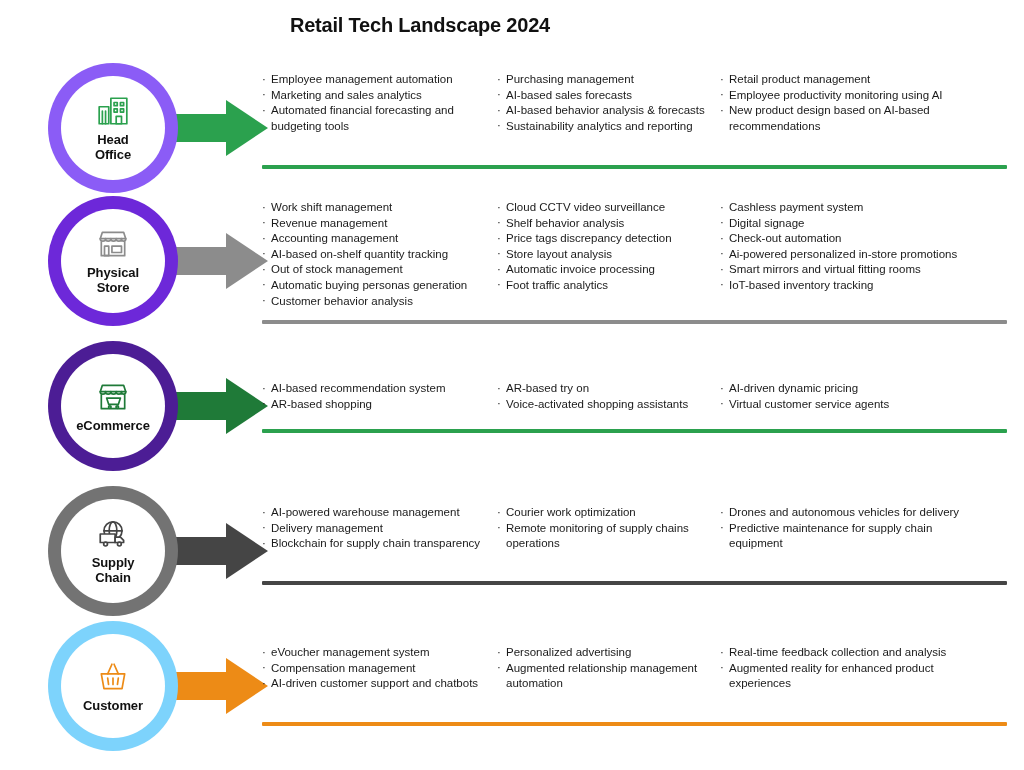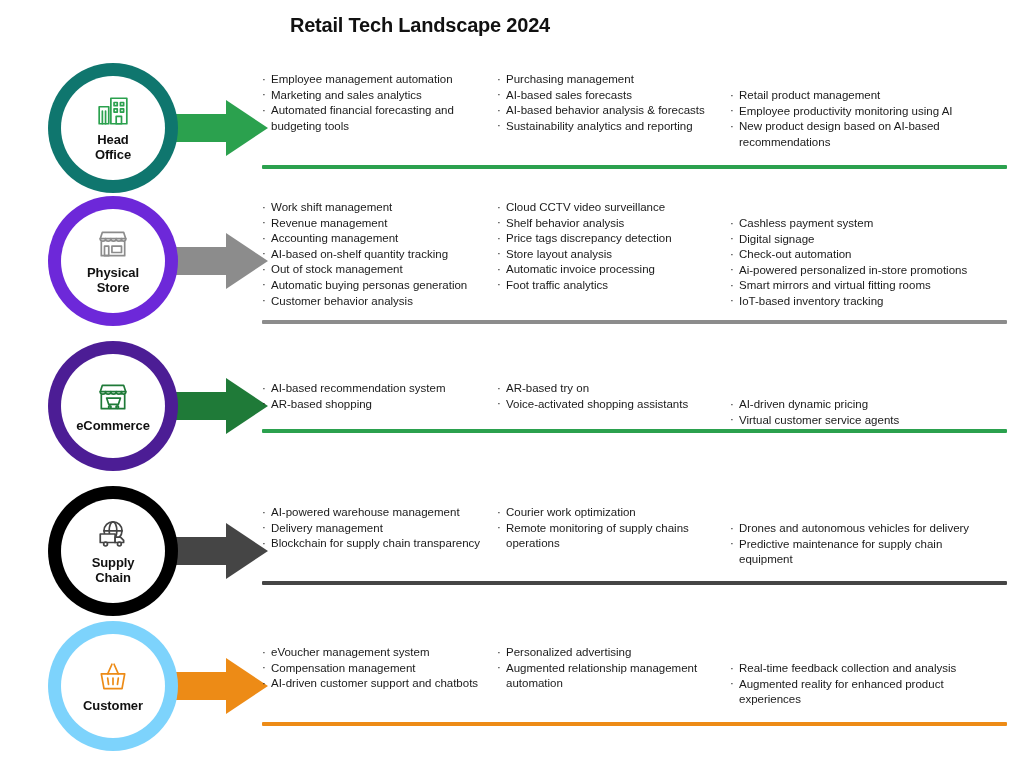"Retail product management" .col-2 { left: 468px -> 458px; margin-top: 16px -> none }
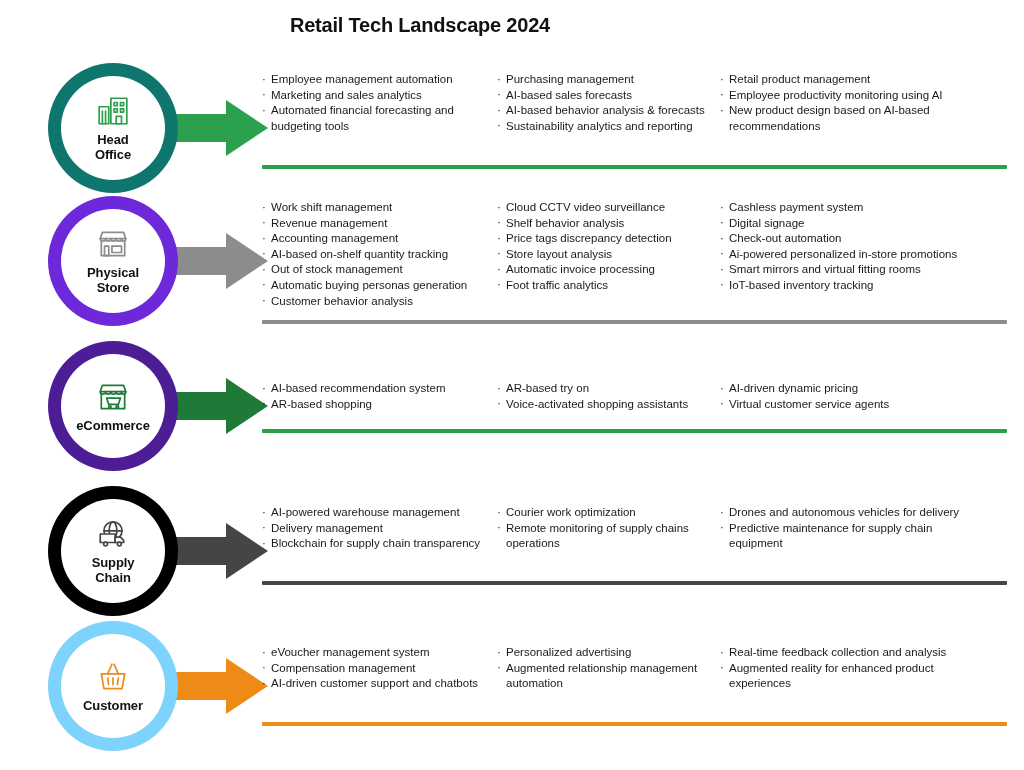"Head" div.circle-outer { background: #0f766e -> #8b5cf6 }
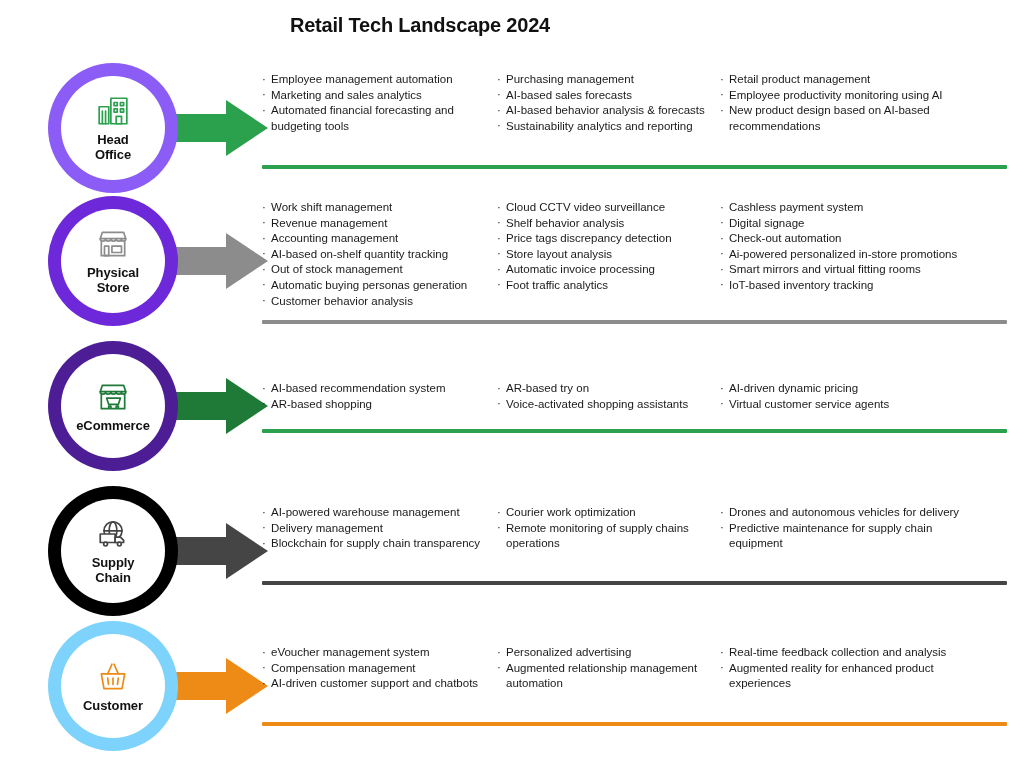"Supply" div.circle-outer { background: #000000 -> #737373 }
